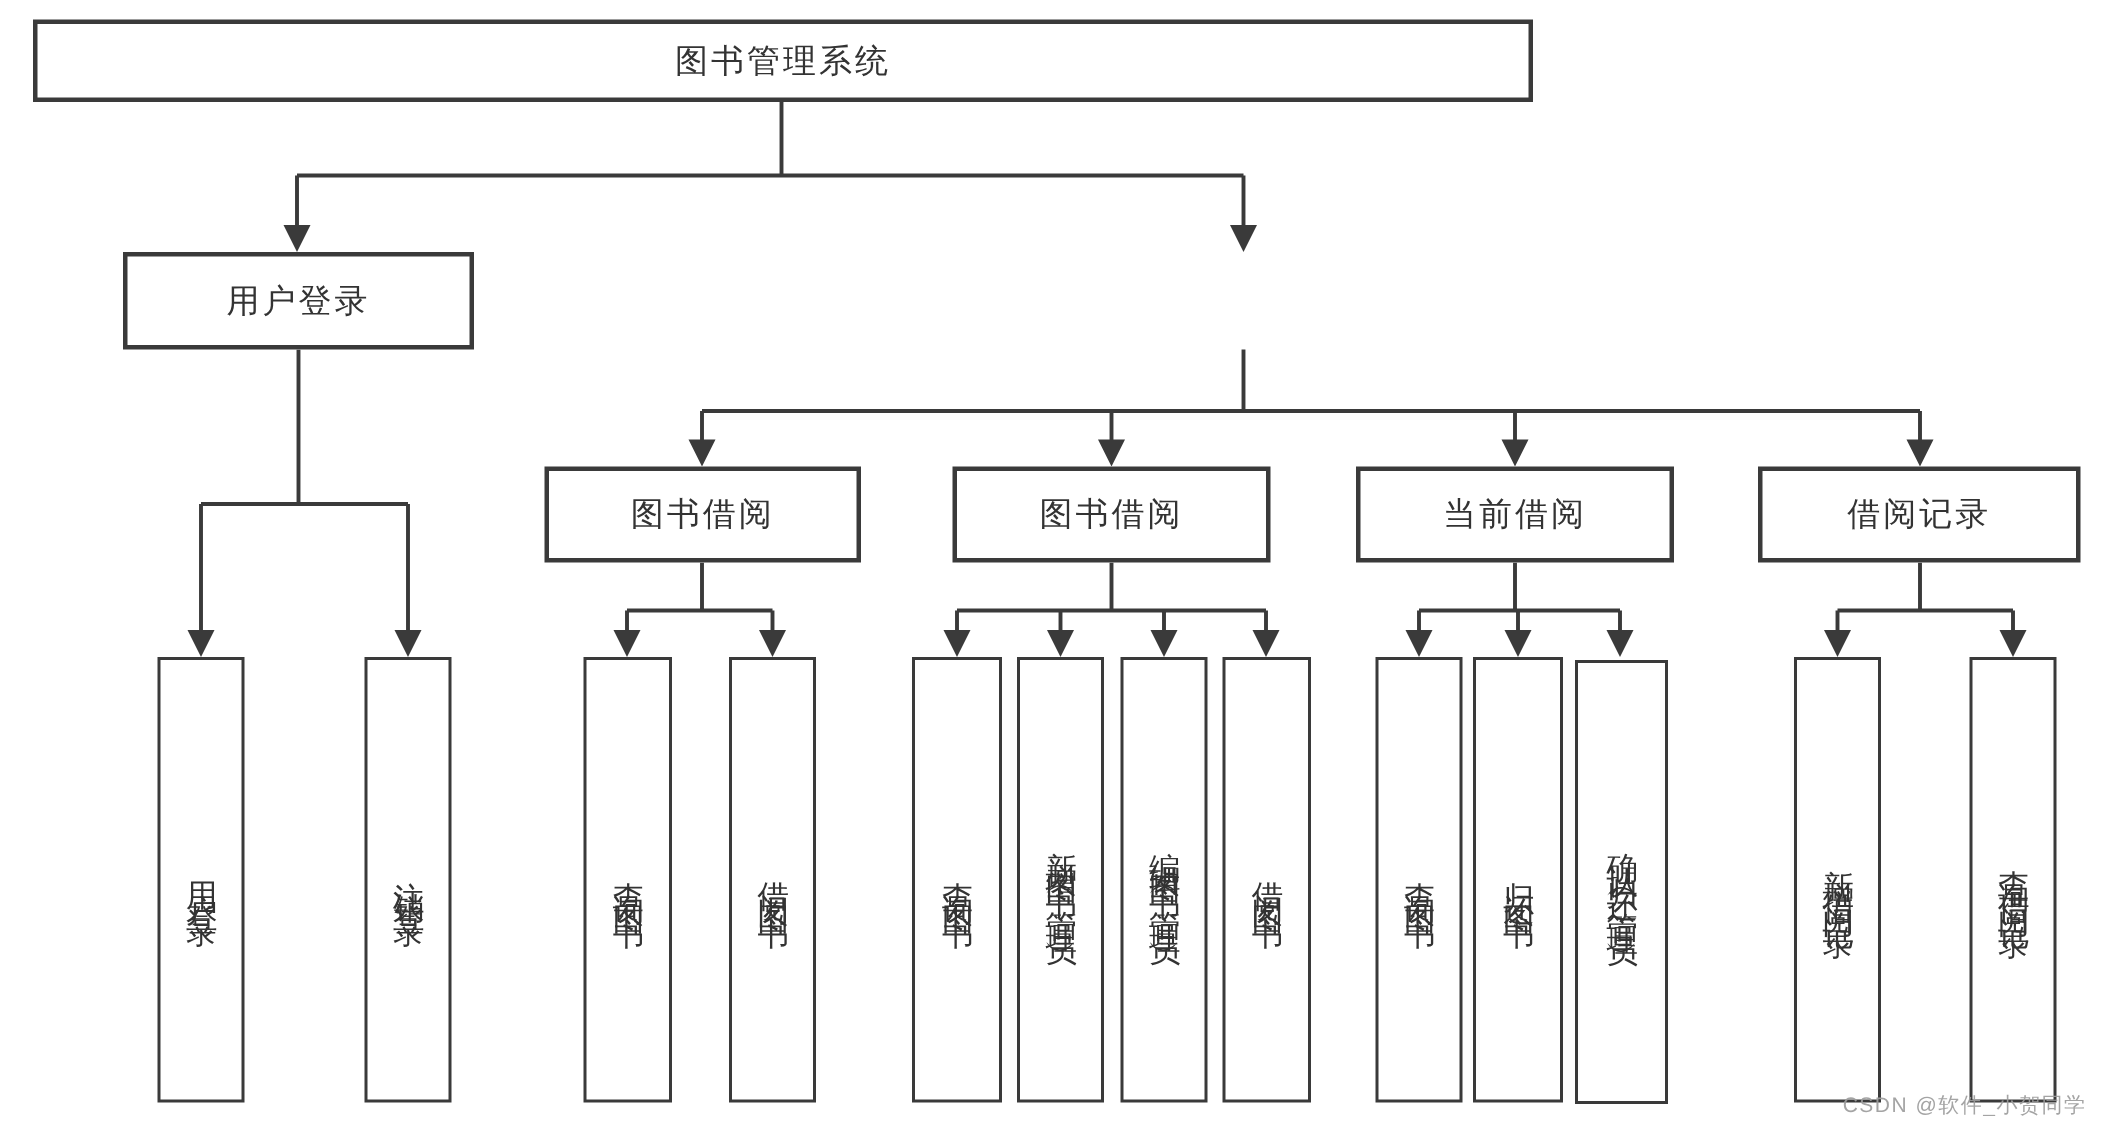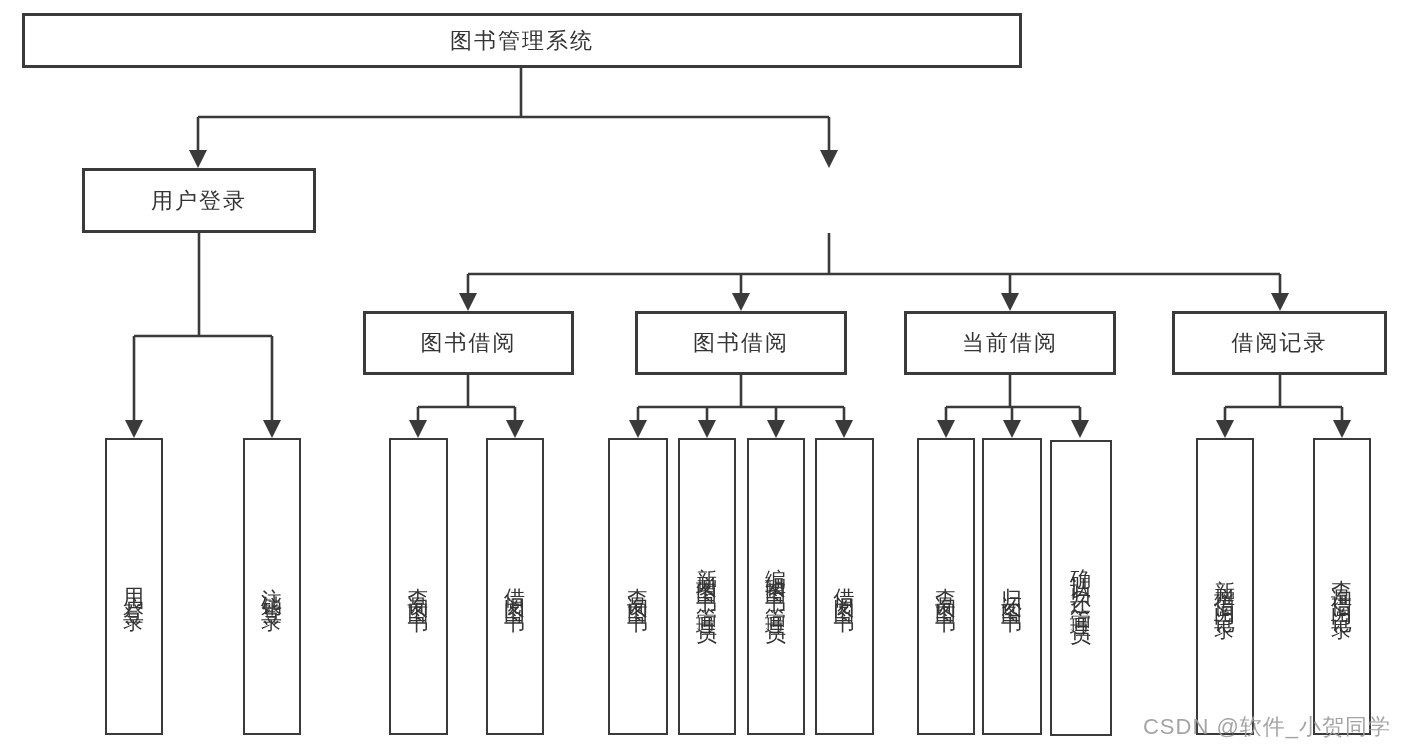"CSDN @软件_小贺同学" .watermark { font-size: 22px -> 14px; top: 712px -> 728px }
